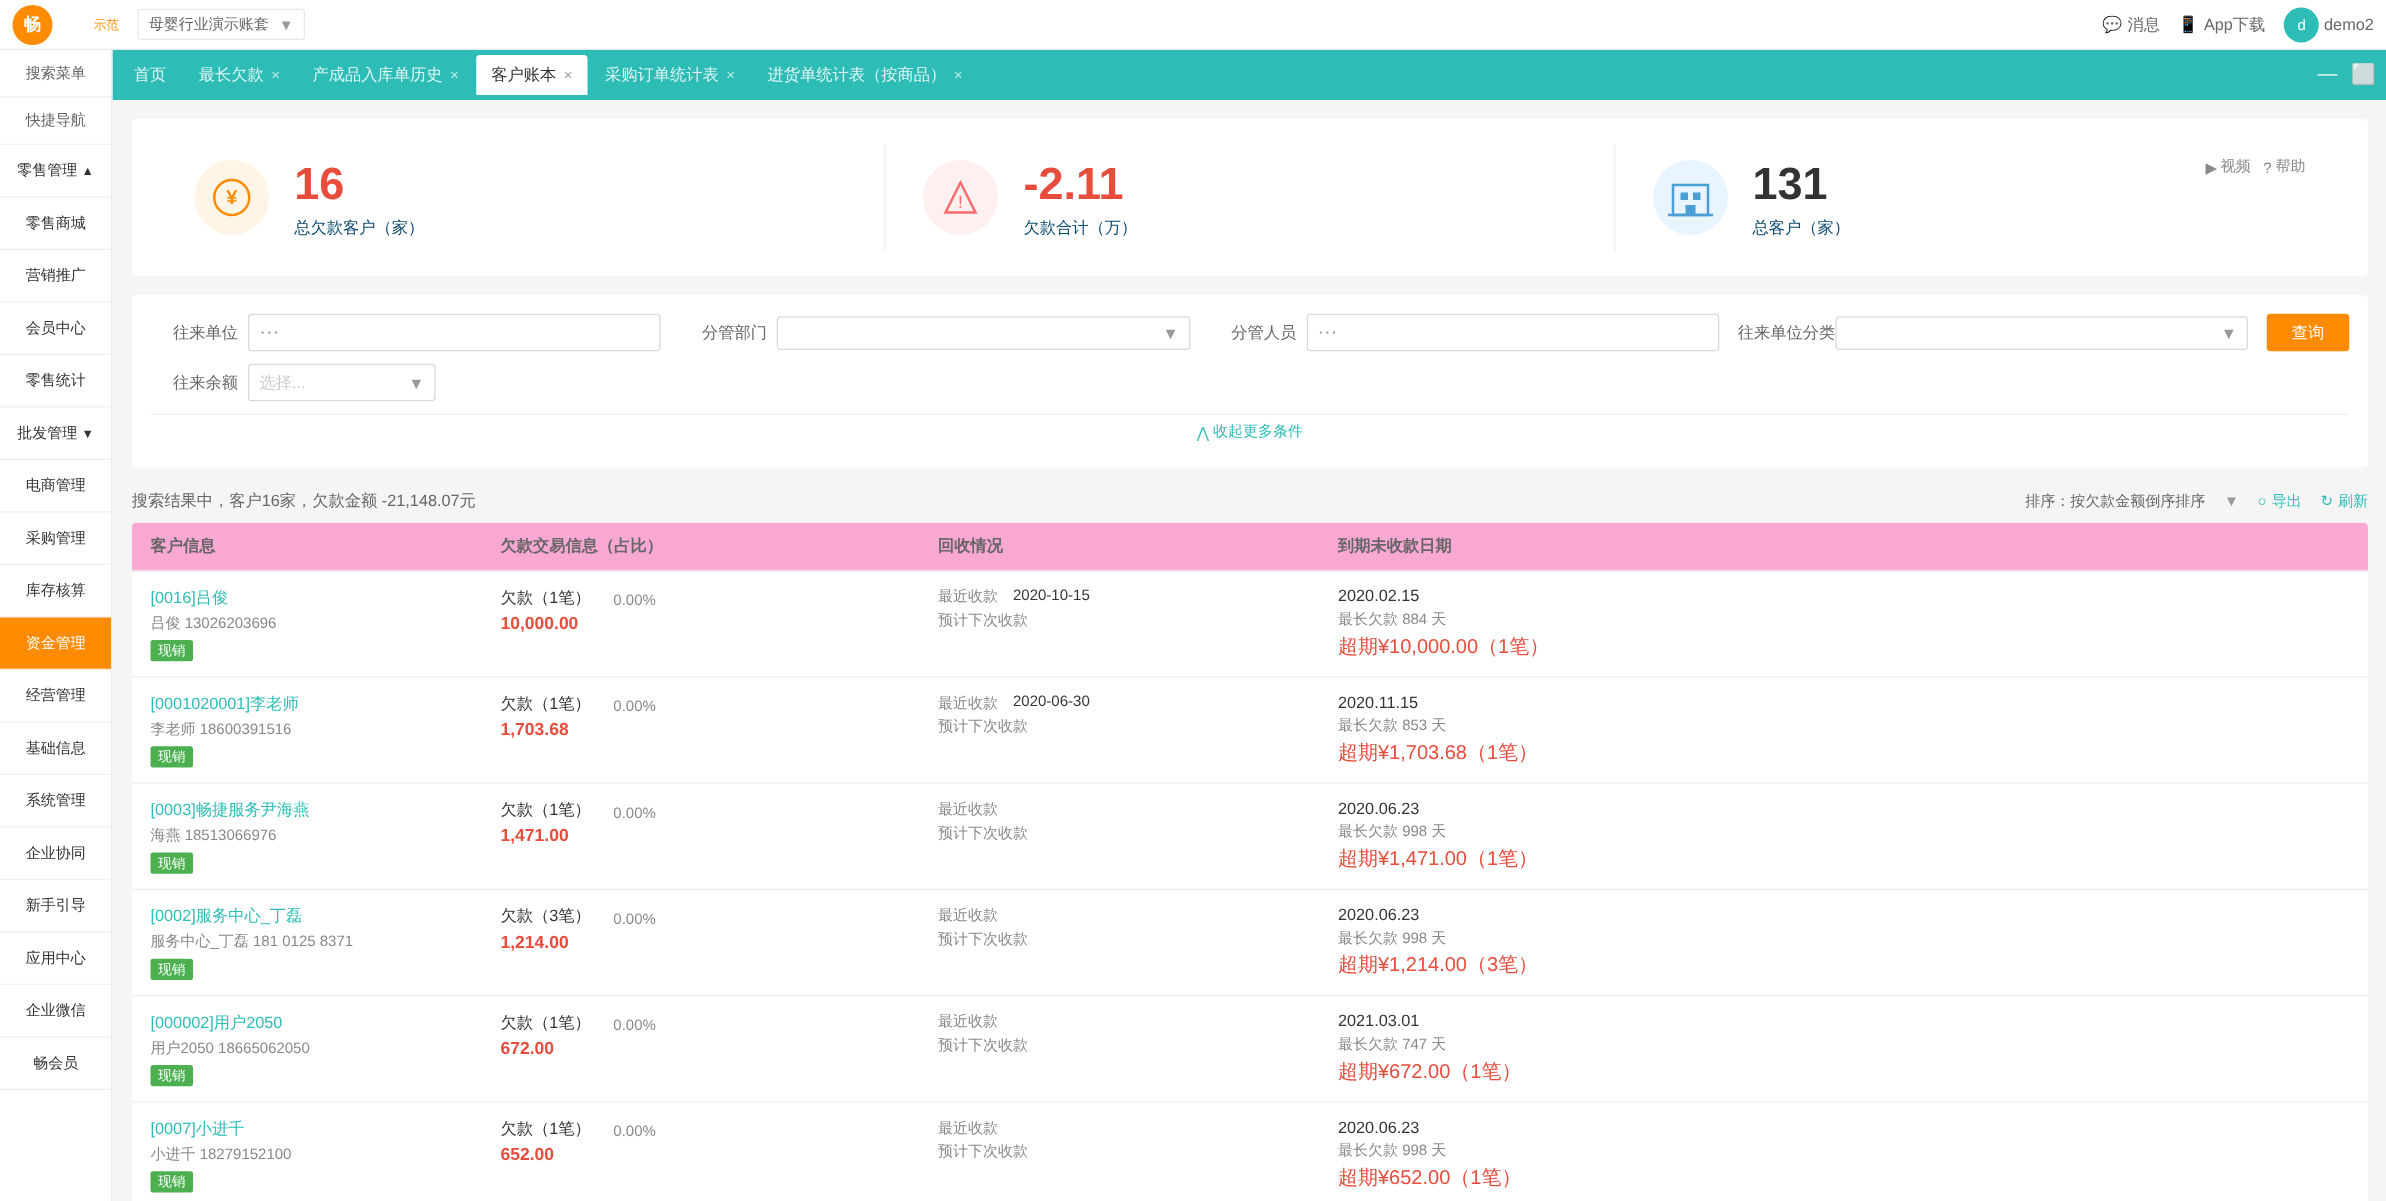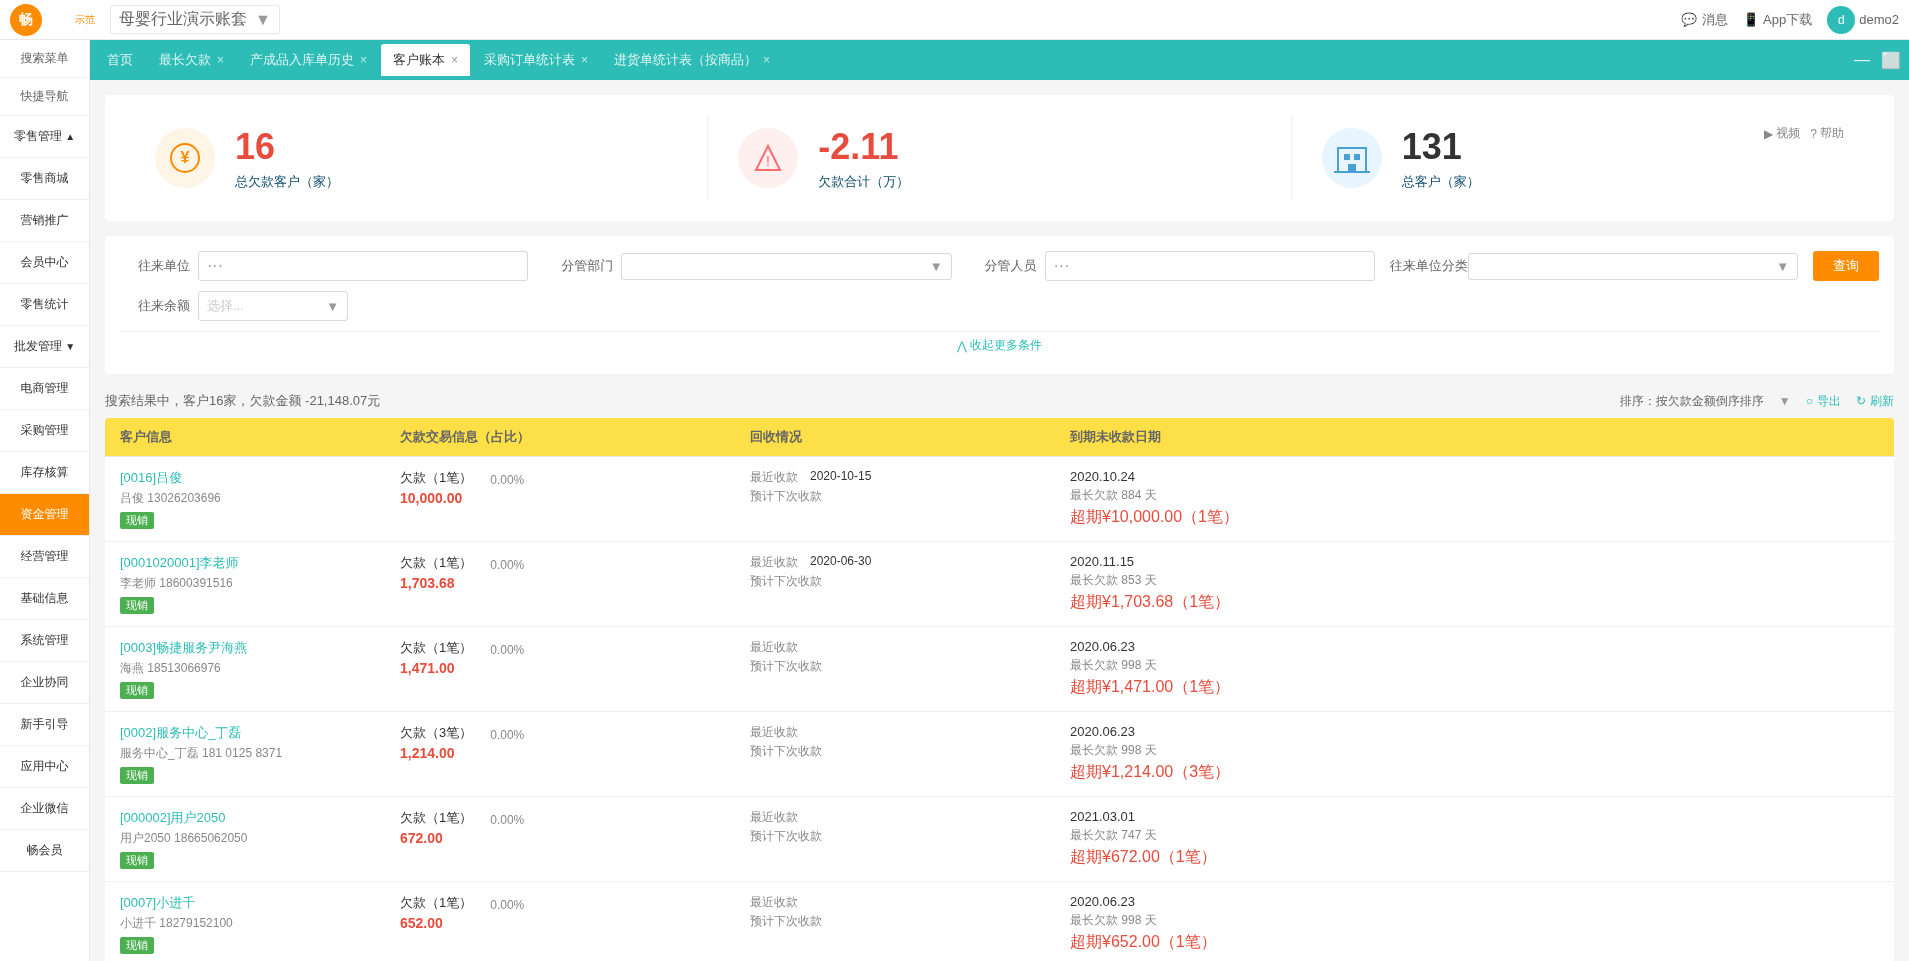"母婴行业演示账套" .store-selector { font-size: 16px -> 12px }
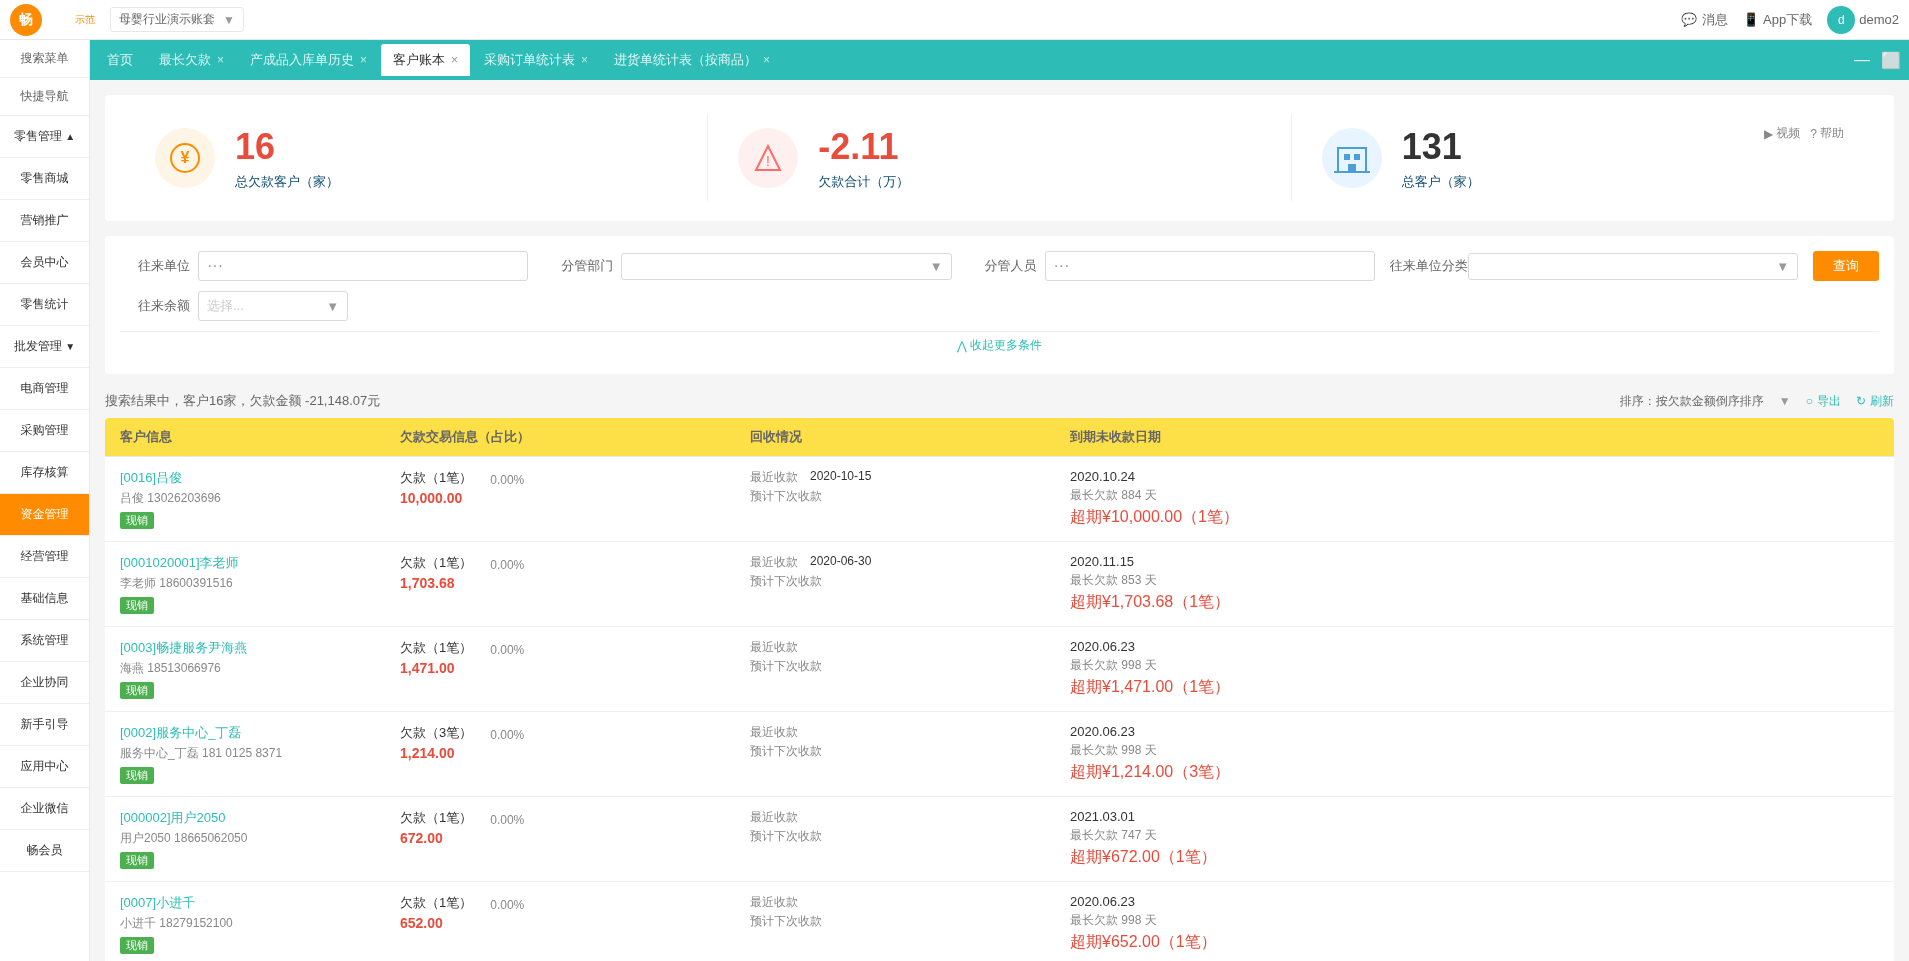"客户信息" .table-header { background: #fde047 -> #f9a8d4 }
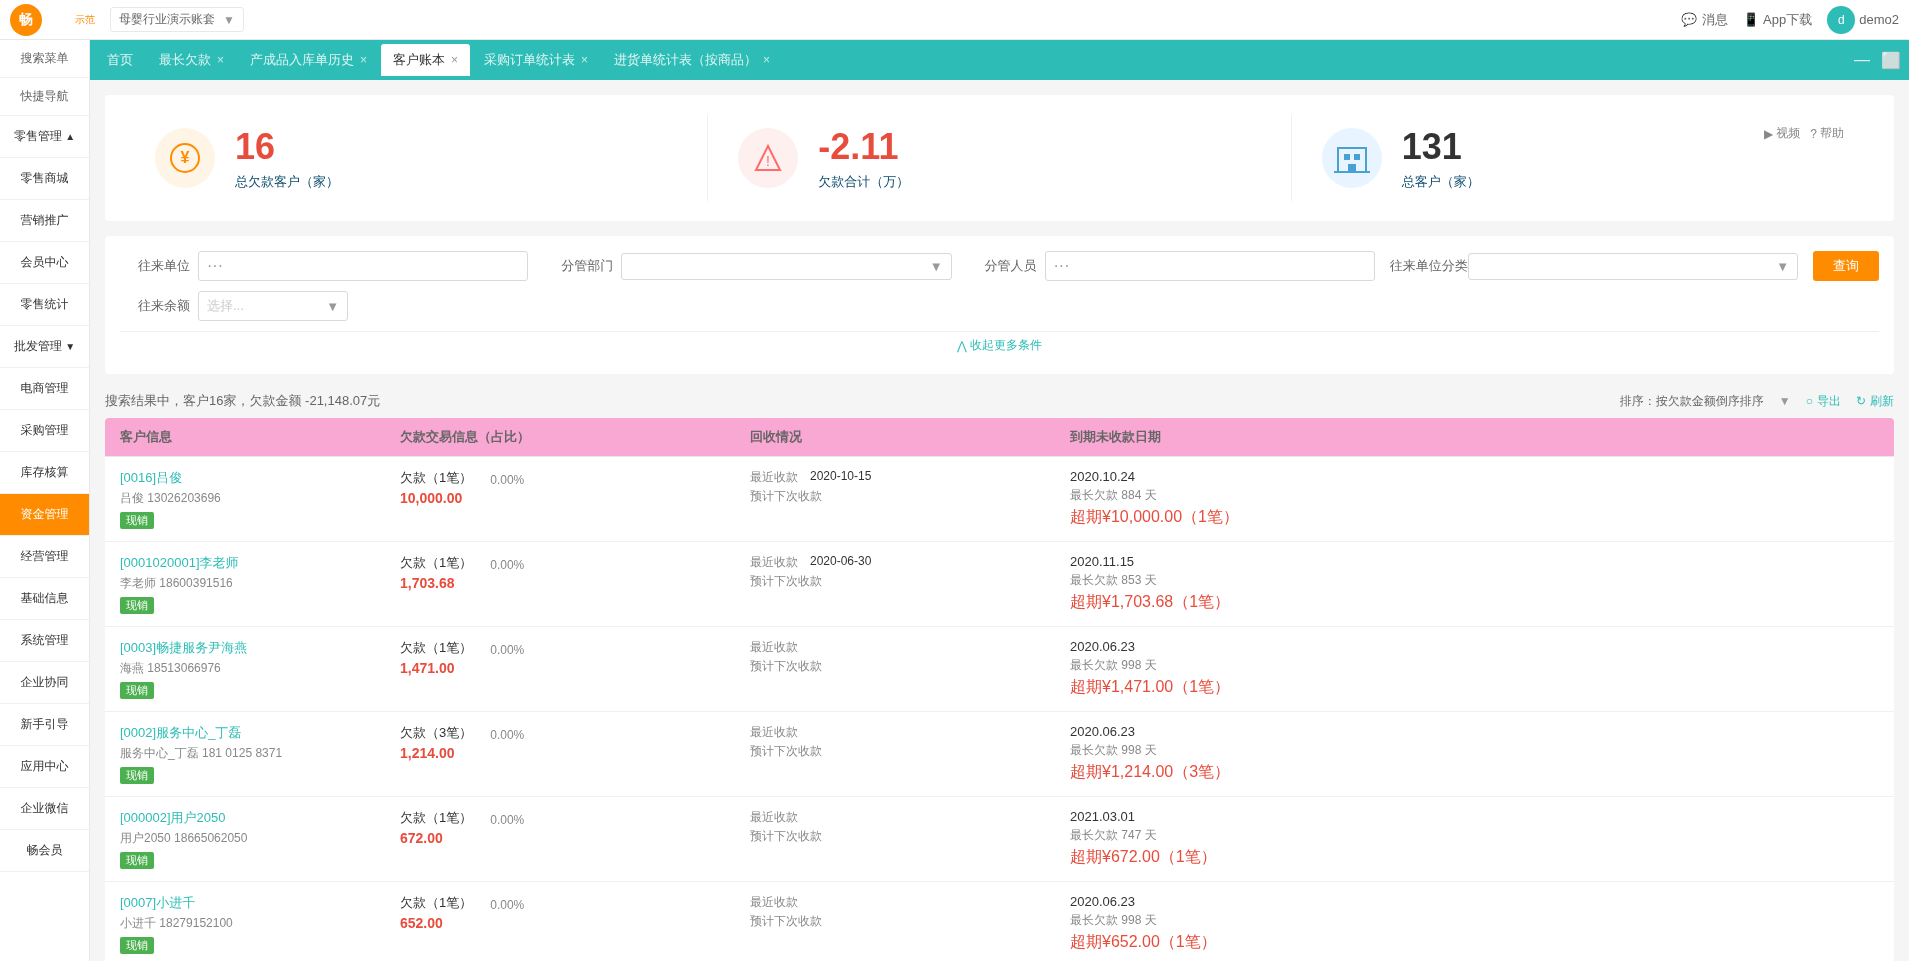"2020.10.24" div.overdue-date { text: 2020.10.24 -> 2020.02.15 }
